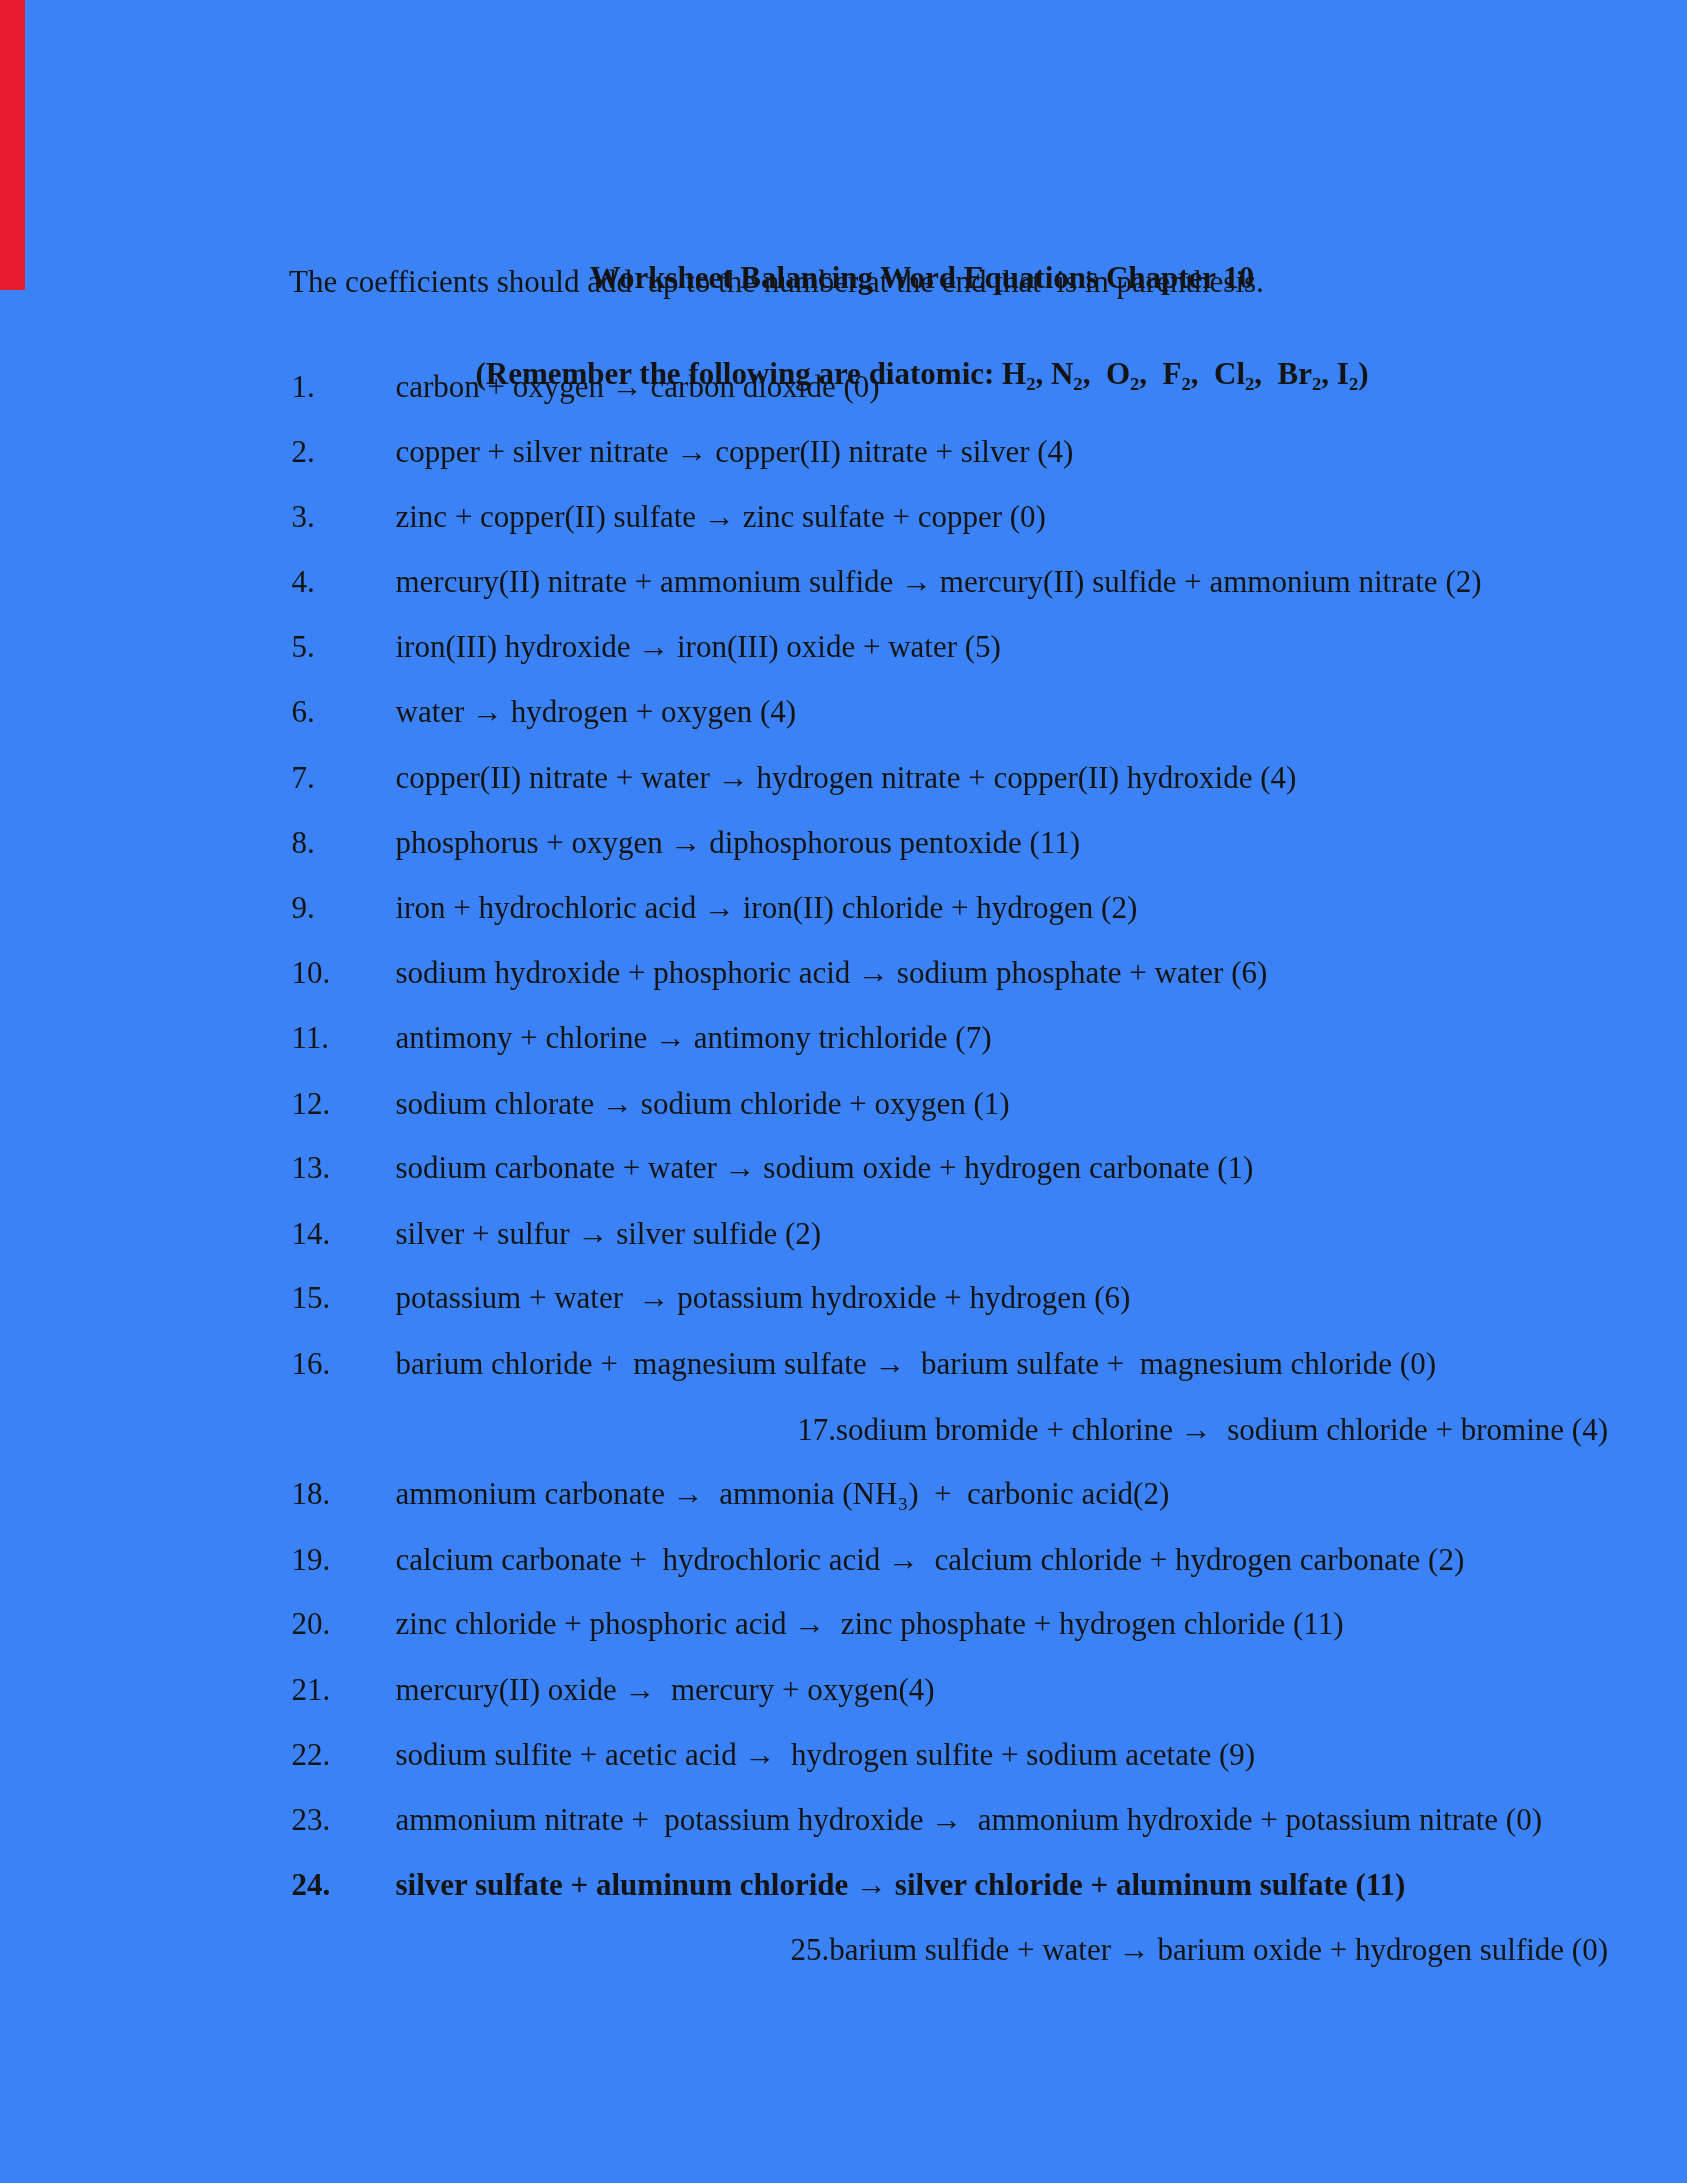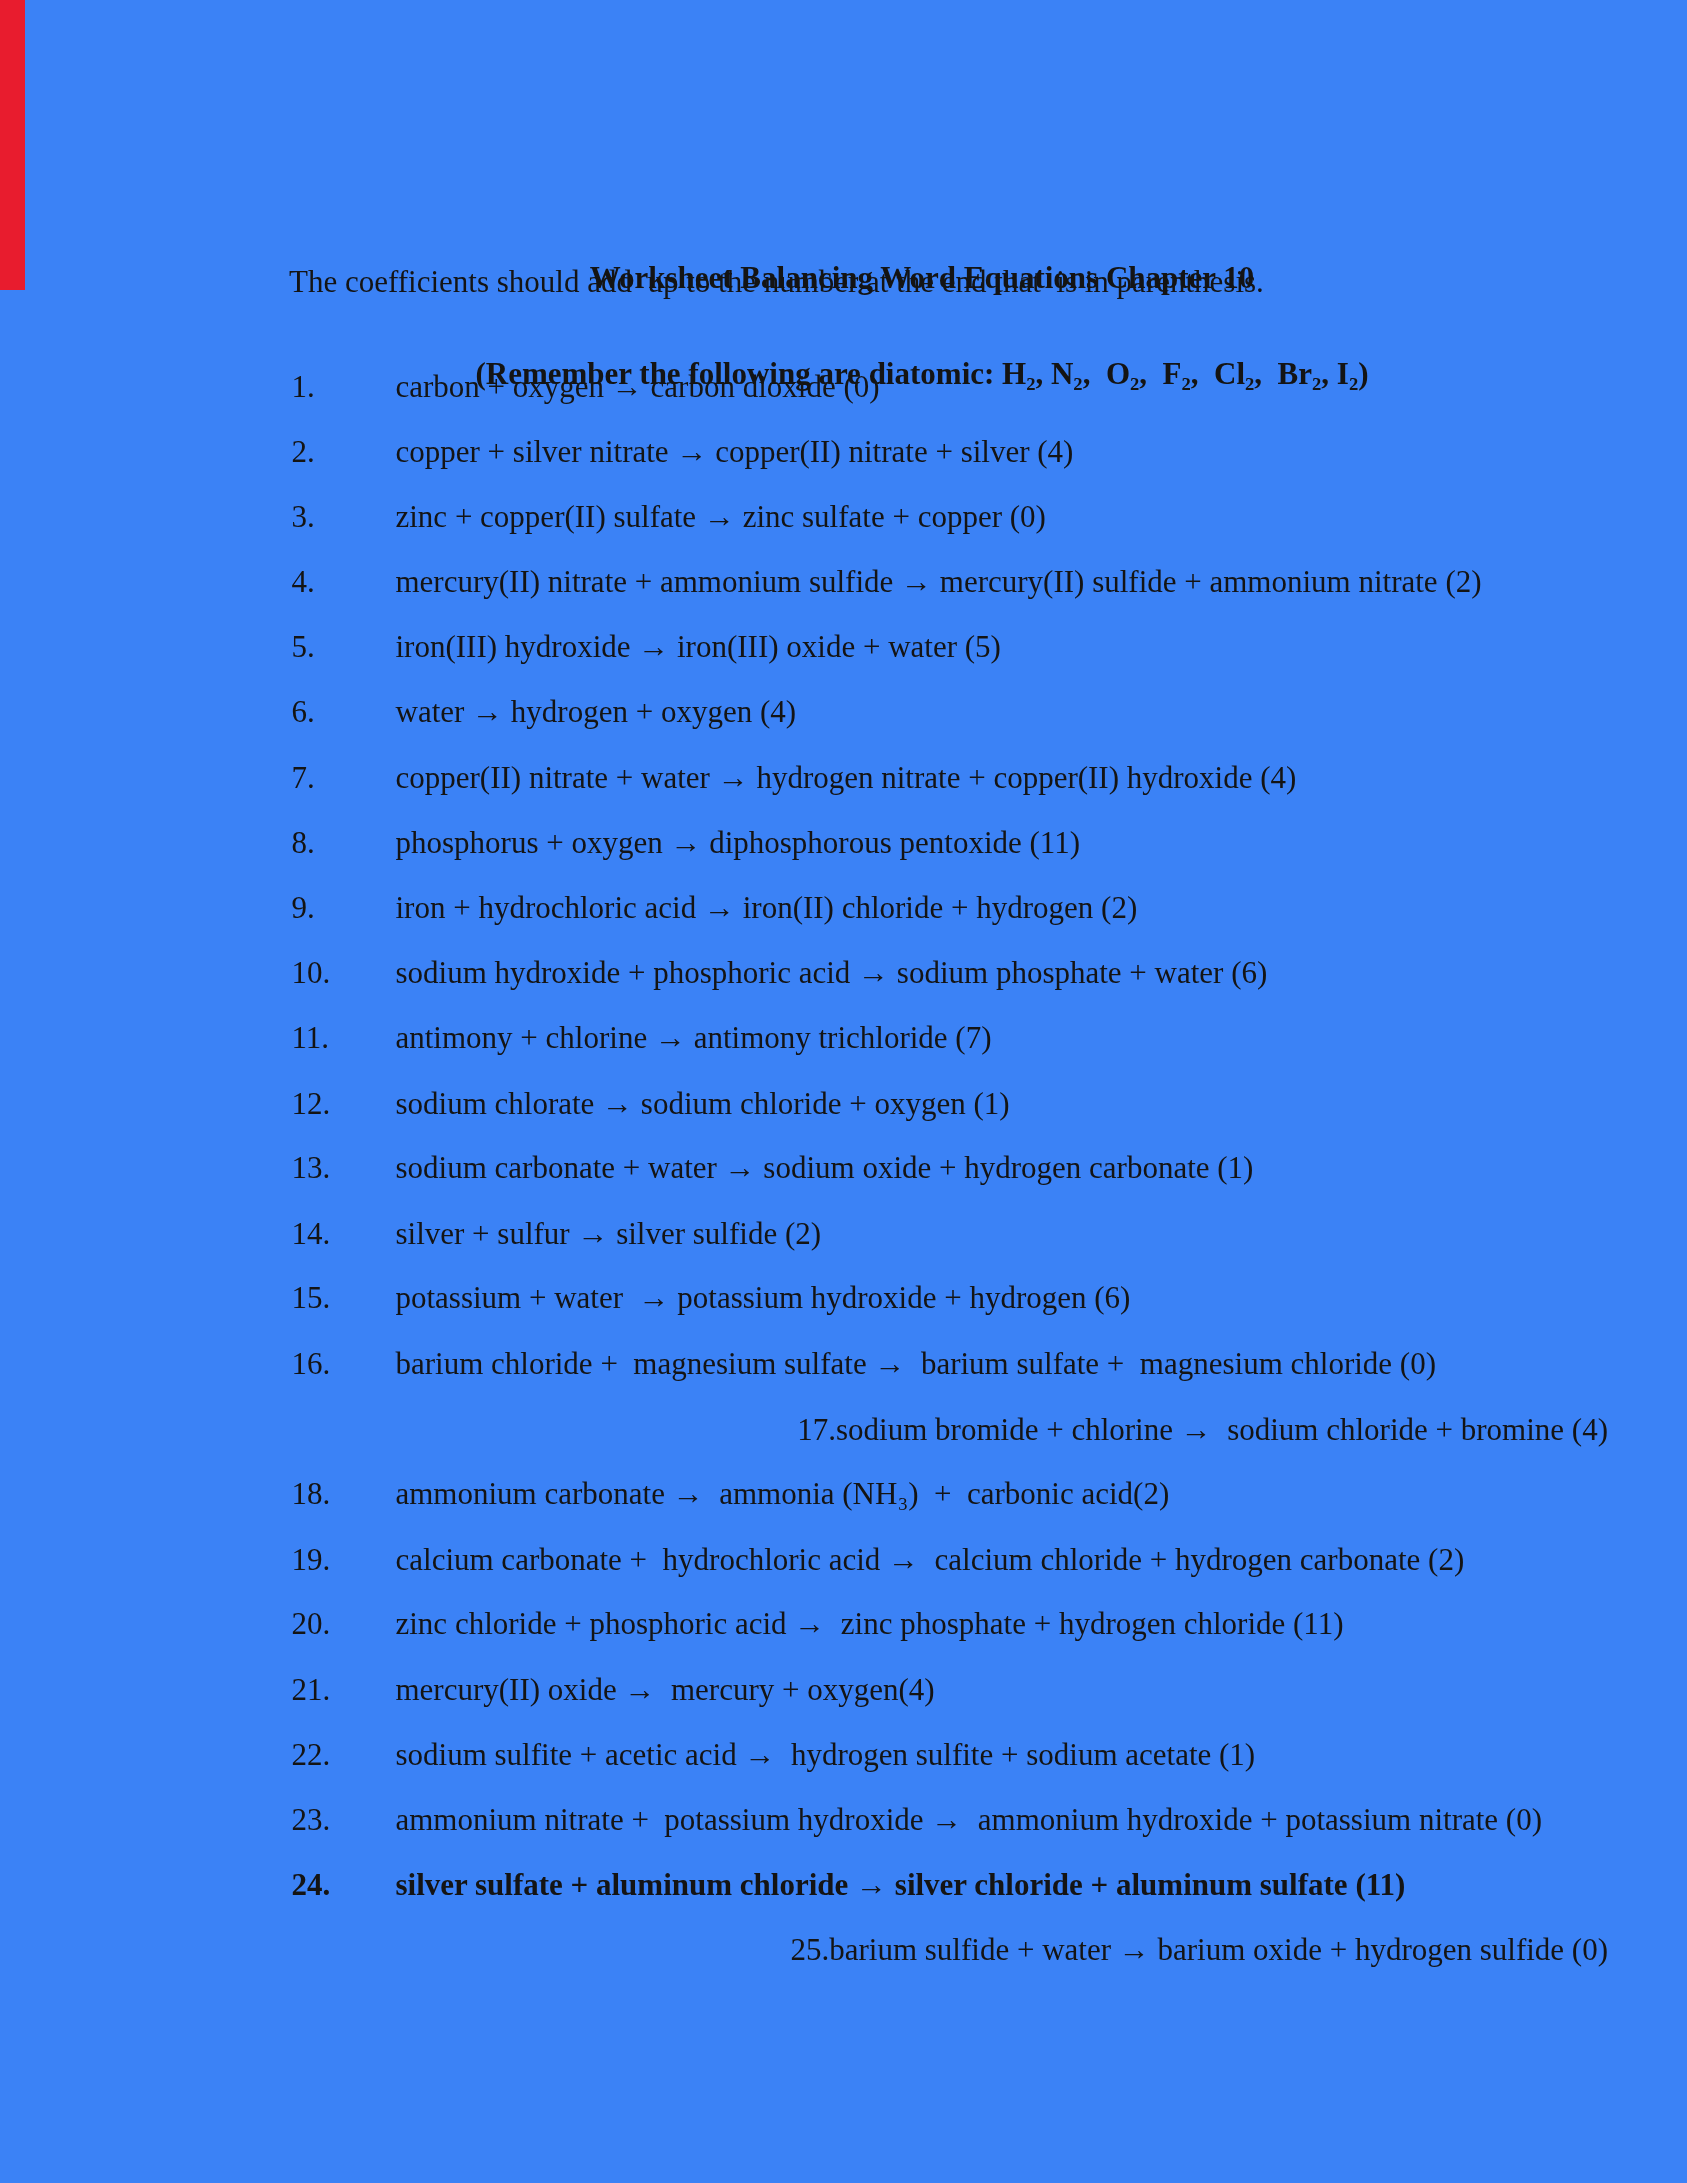"sodium sulfite + acetic acid" span.txt { text: 1 -> 9 }
